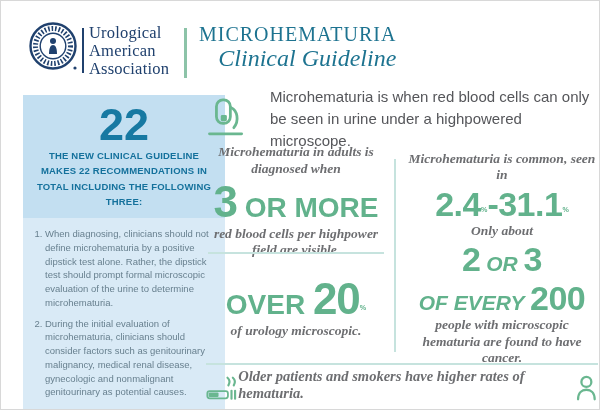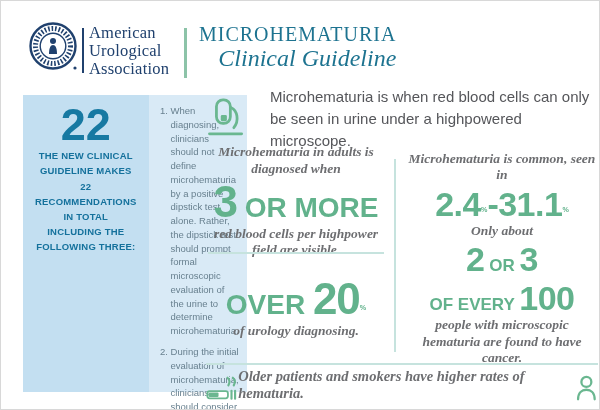"American" div { order: before "Urological" -> after "Urological" }
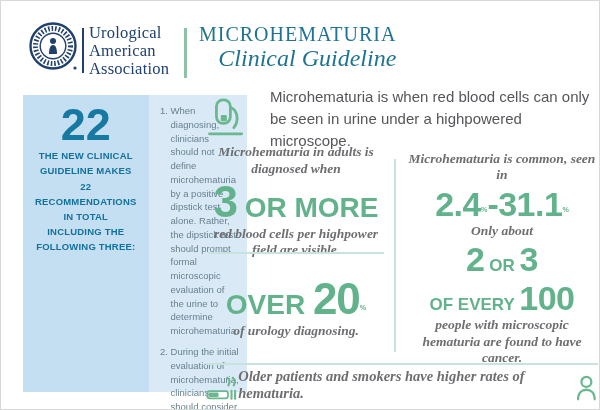"22" .sidebar { flex-direction: none -> column }
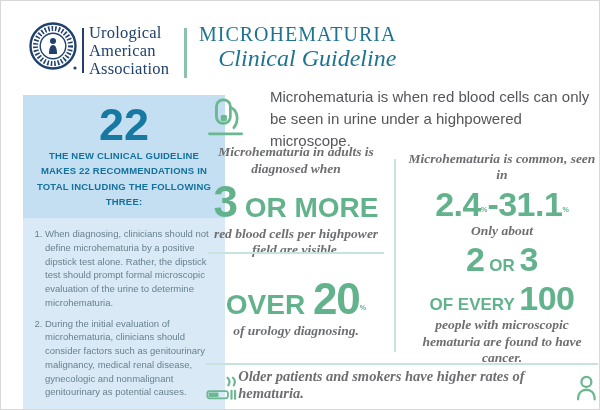"OR" .n-sm { font-size: 17px -> 21px; font-style: none -> italic }
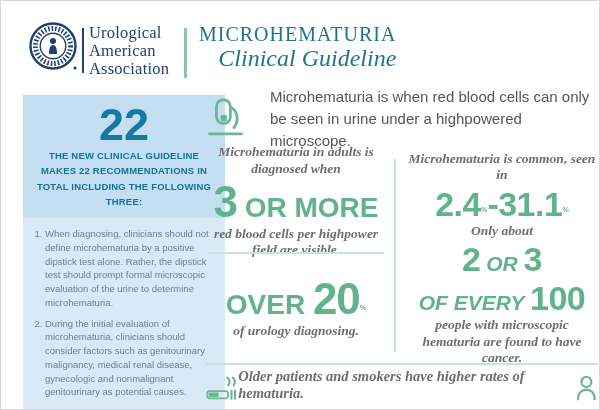"100" span.n-lg { text: 100 -> 200 }
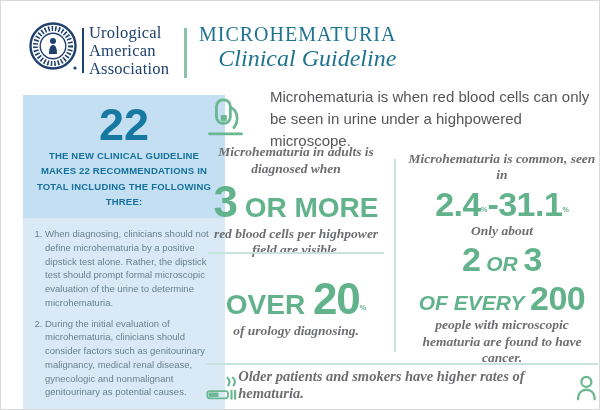"of urology diagnosing." div.tail { text: diagnosing -> microscopic }
